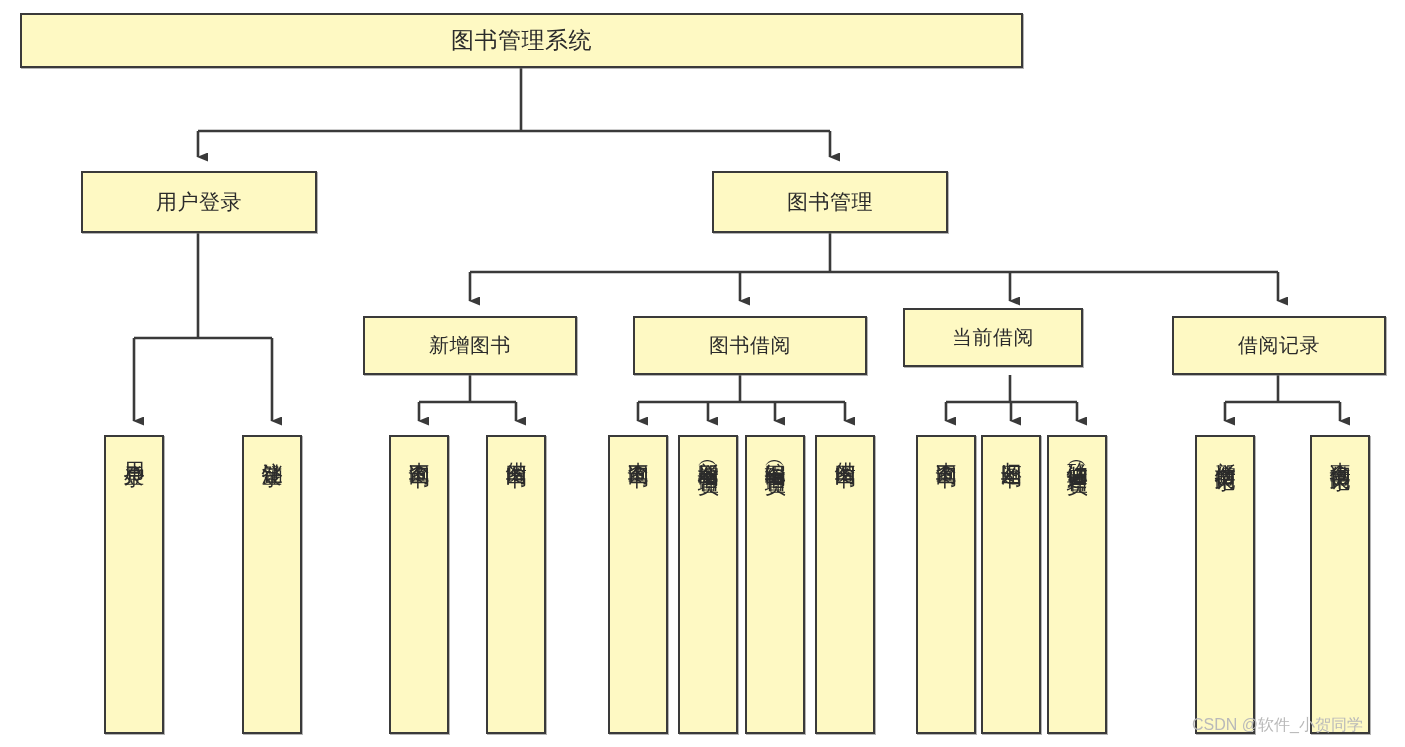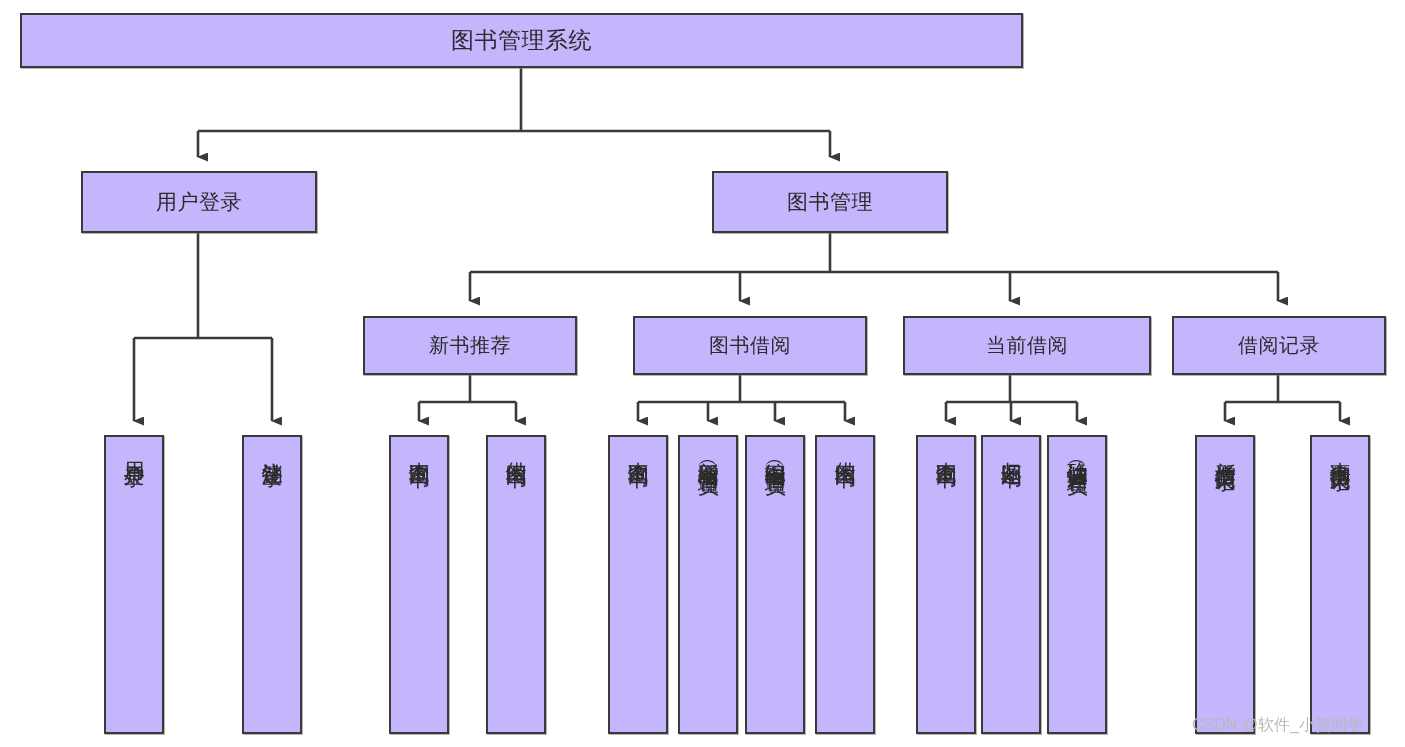"图书管理系统" .node { background: #c4b5fd -> #fef9c3 }
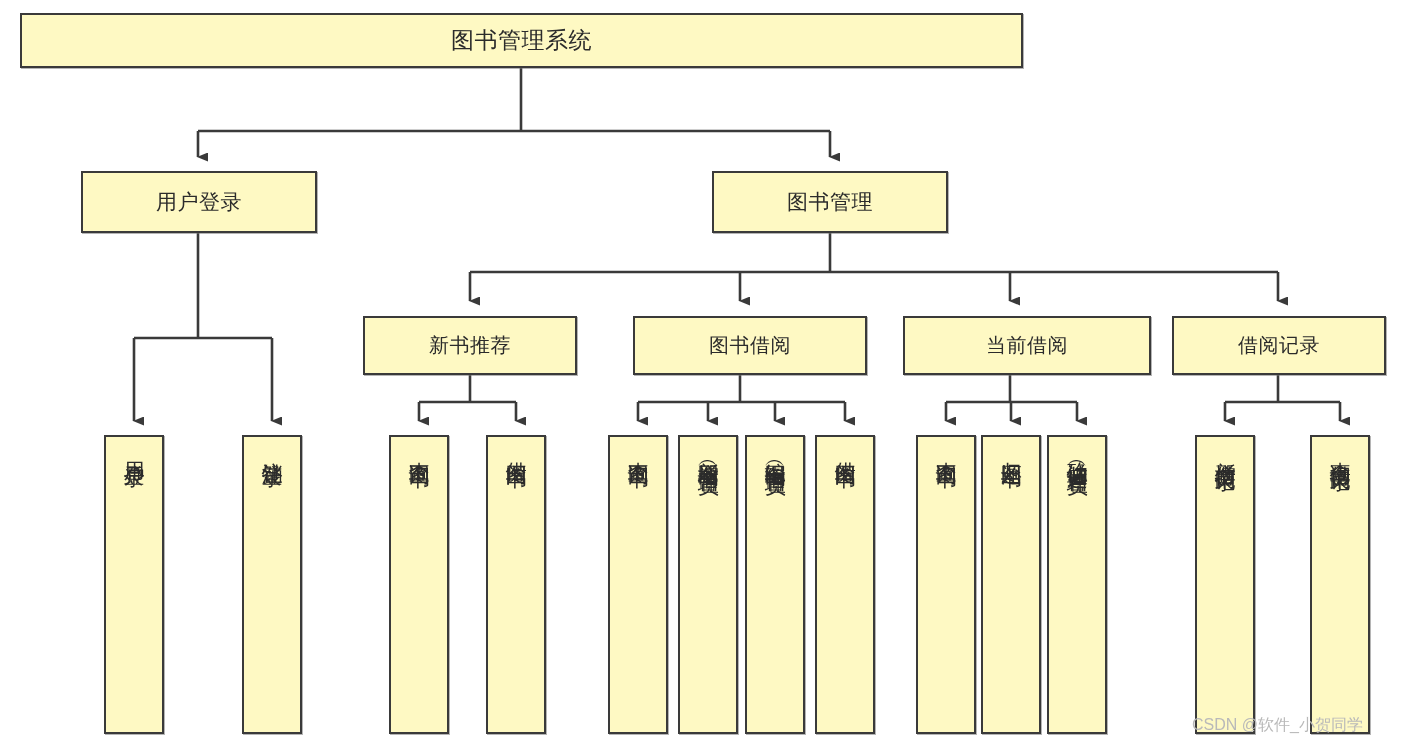"新书推荐" span.label { text: 书推荐 -> 增图书 }
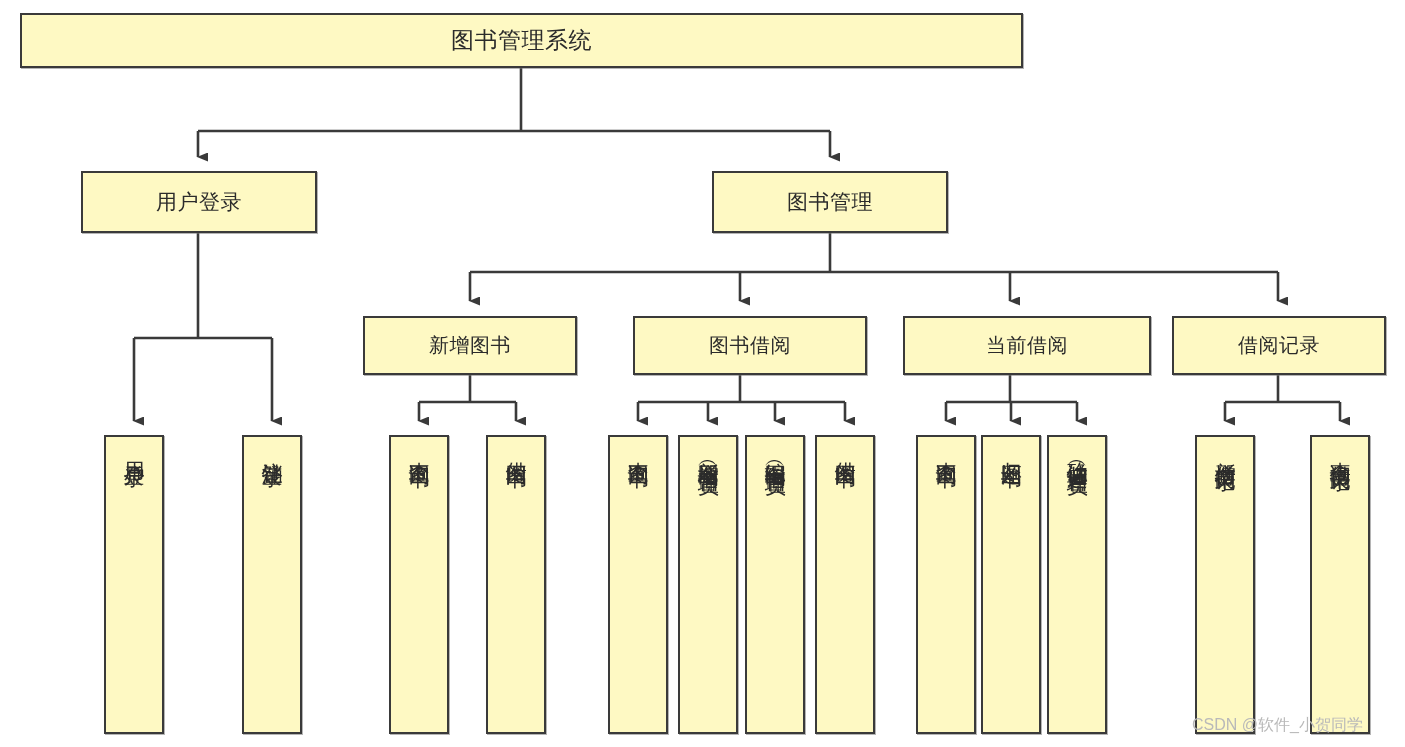"当前借阅" div.node { top: 316px -> 308px; width: 248px -> 180px }
